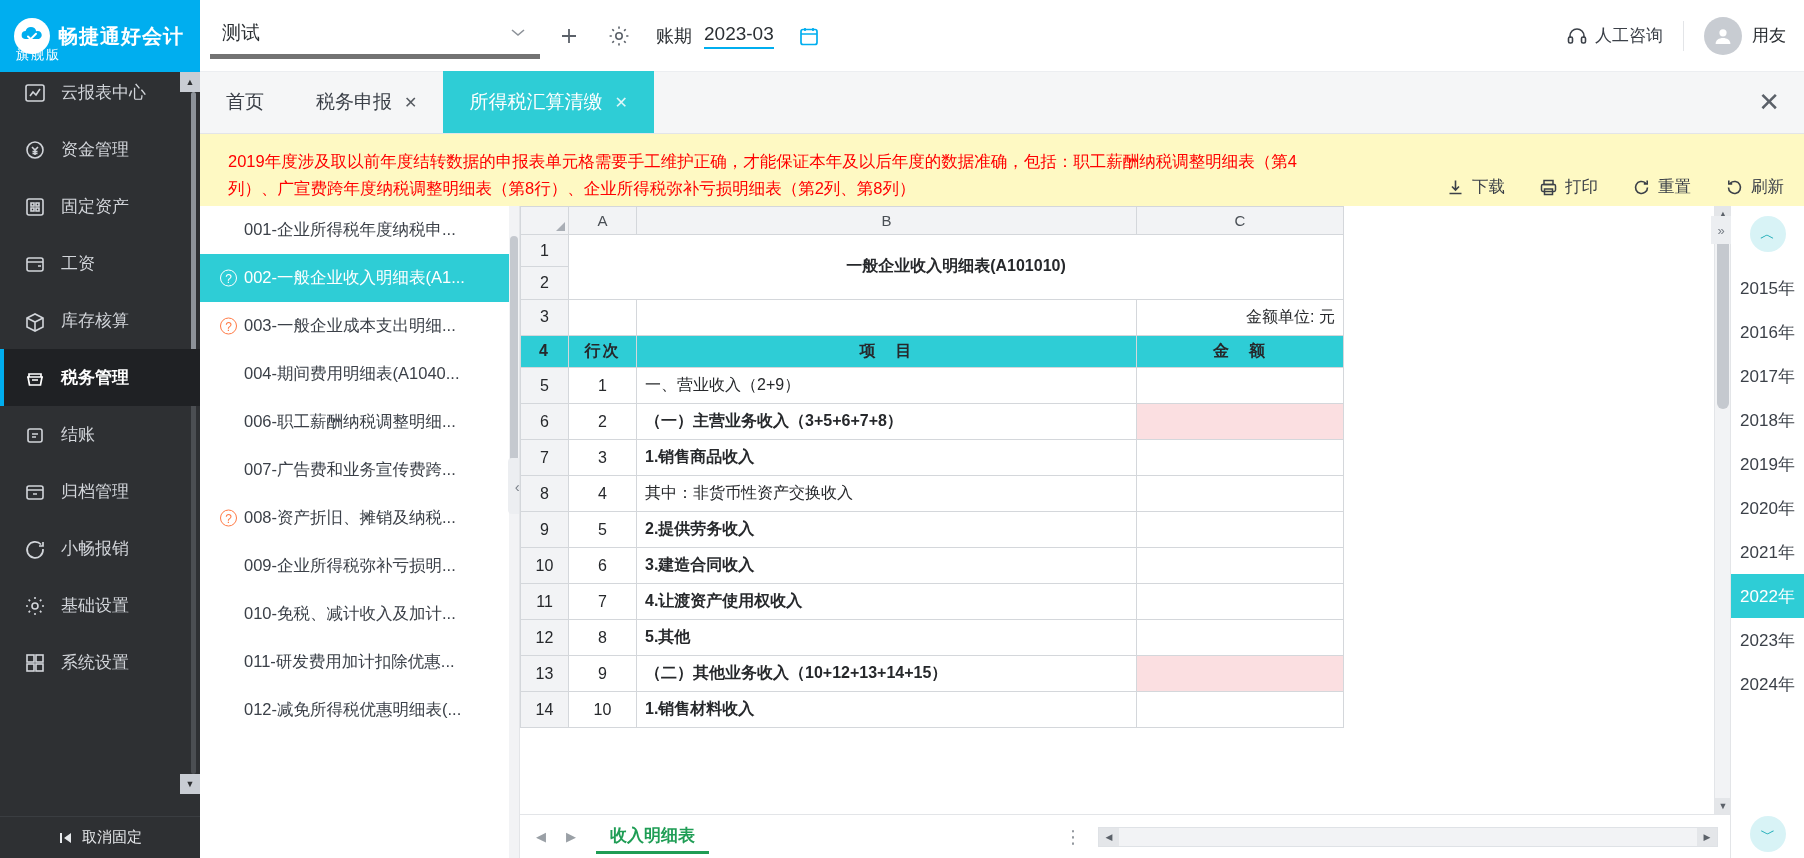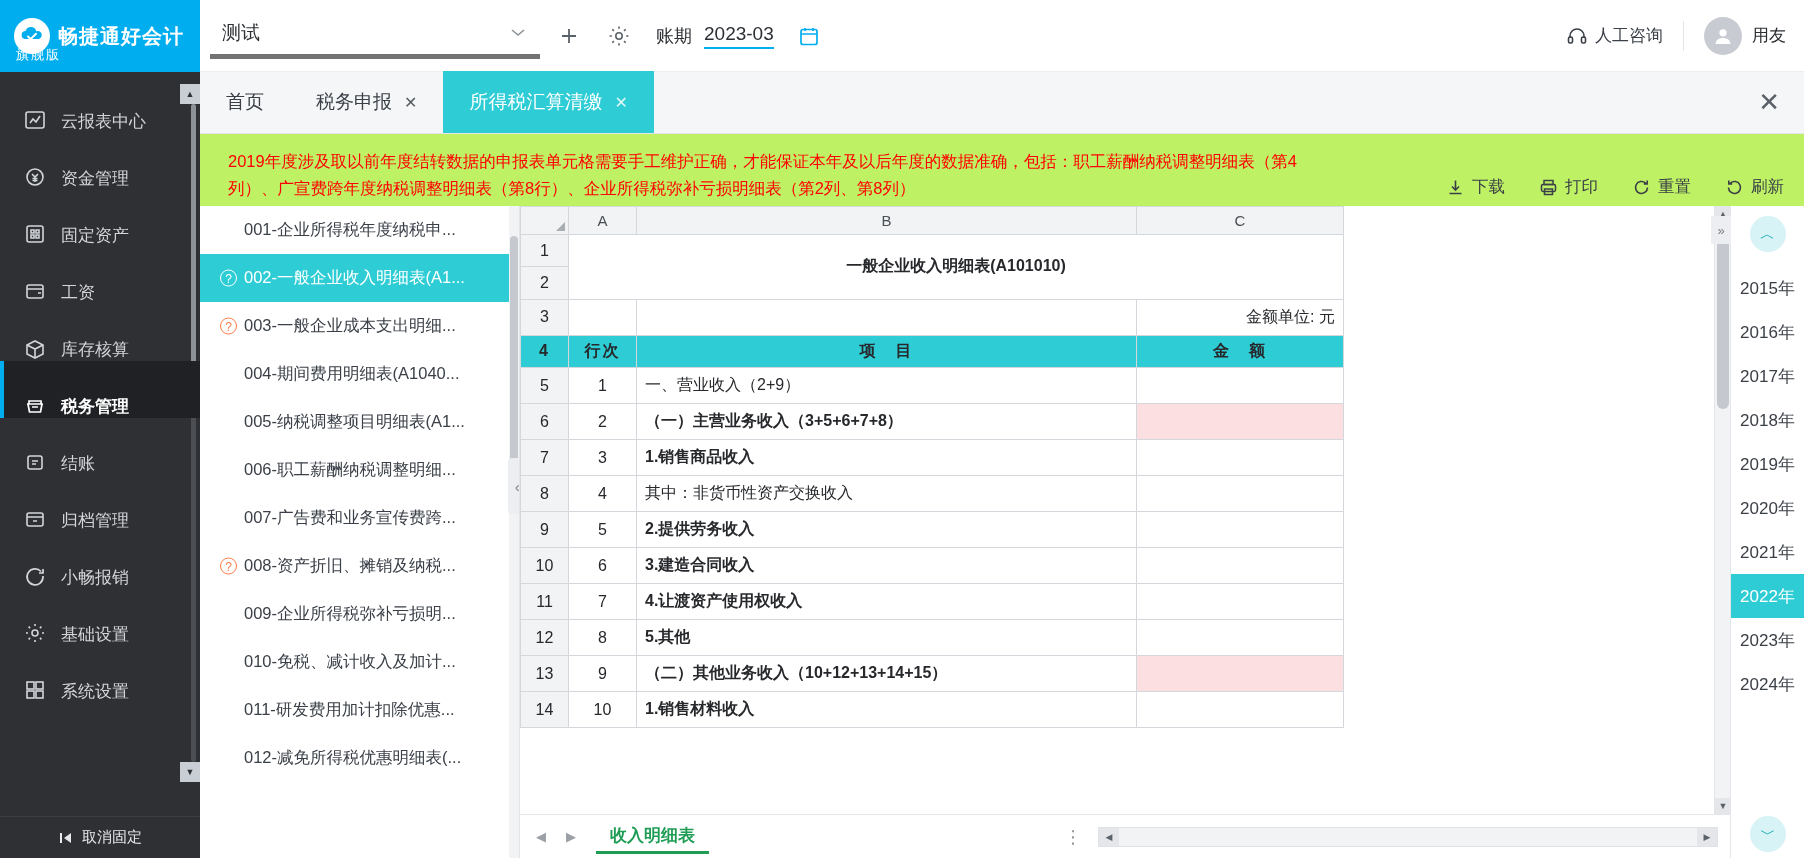"畅捷通好会计" .sidebar { gap: 12px -> none }
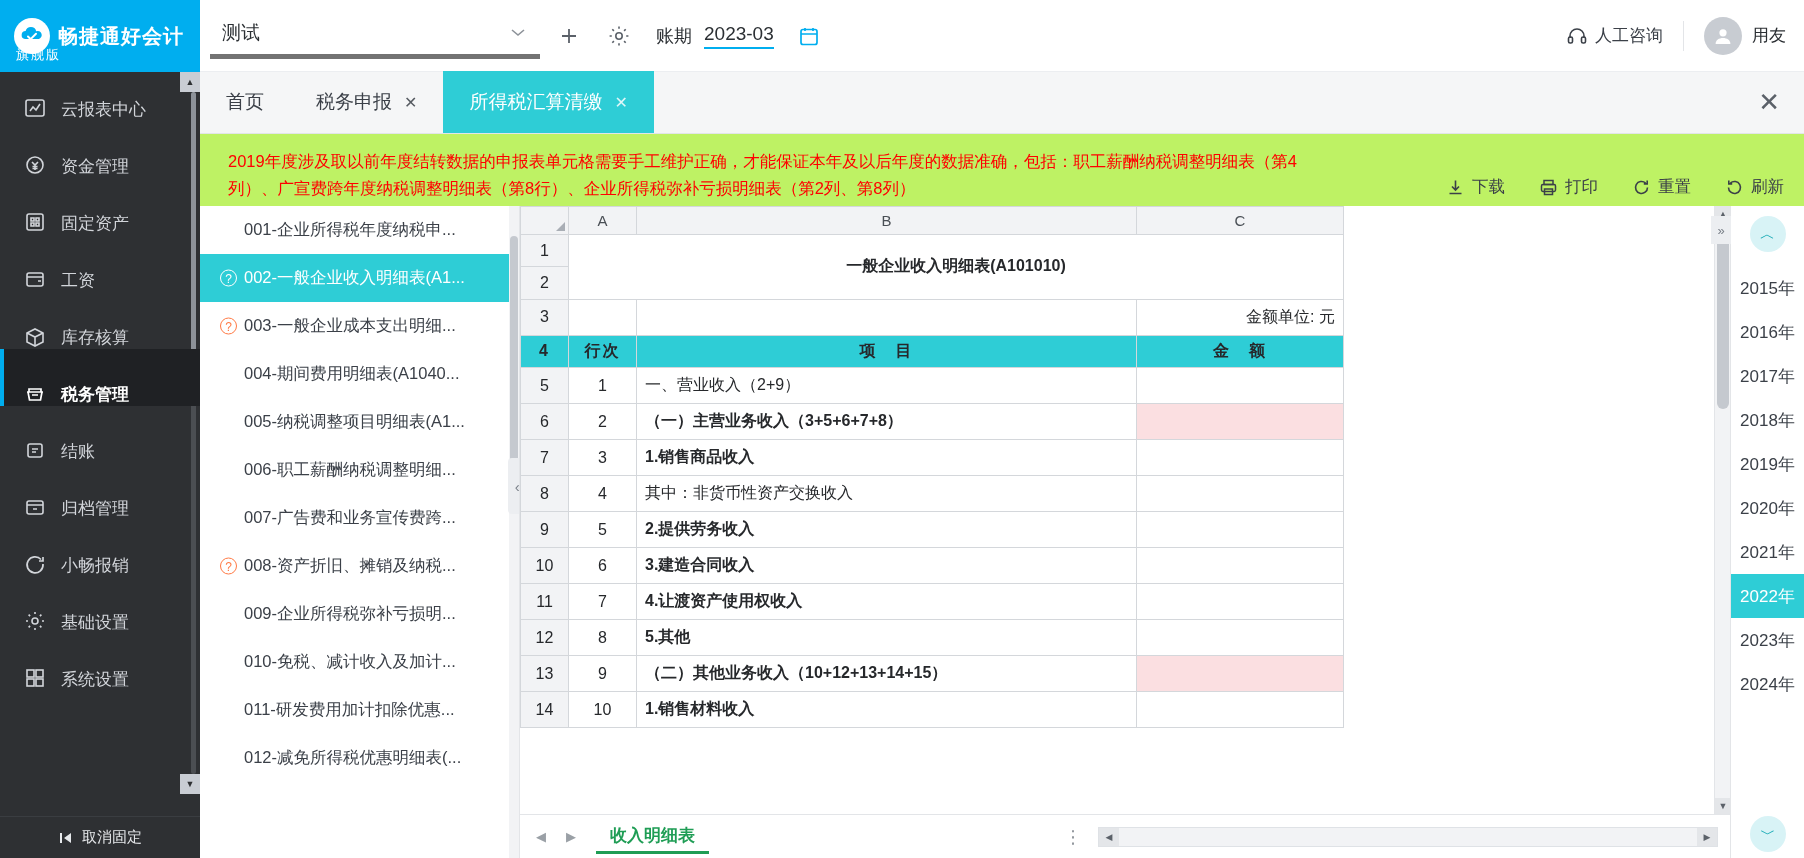"云报表中心" .nav-item { align-items: flex-end -> center }
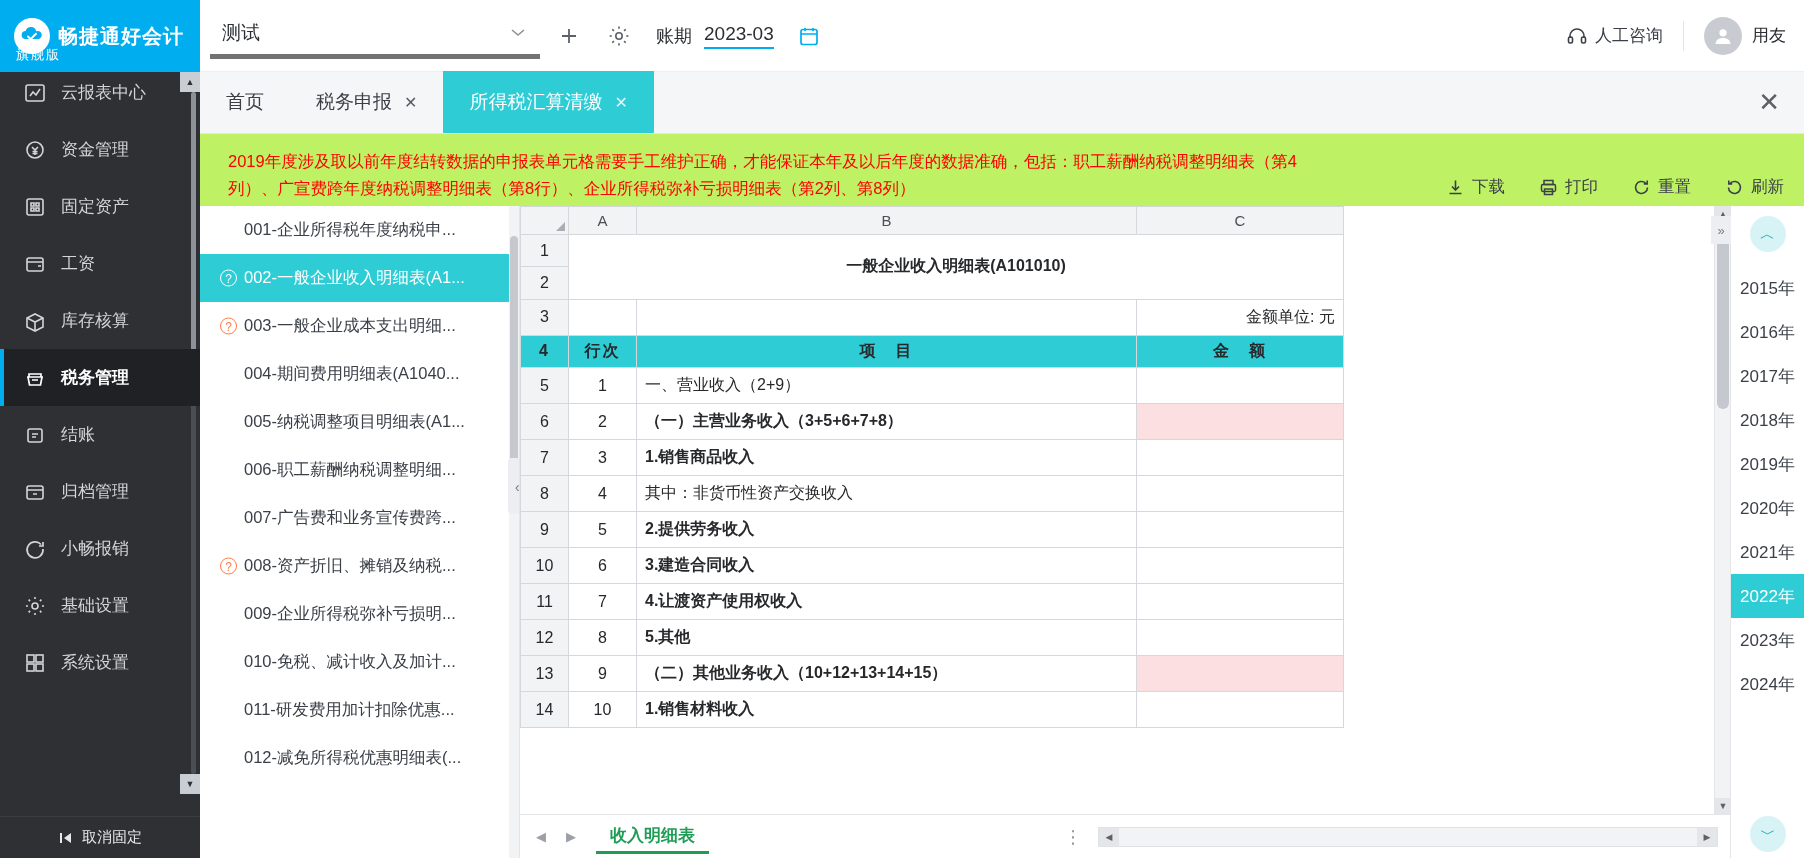"2019年度涉及取以前年度结转数据的申报表单元格需要手工维护正确，才能保证本年及" .content { background: #bef264 -> #fef9c3 }
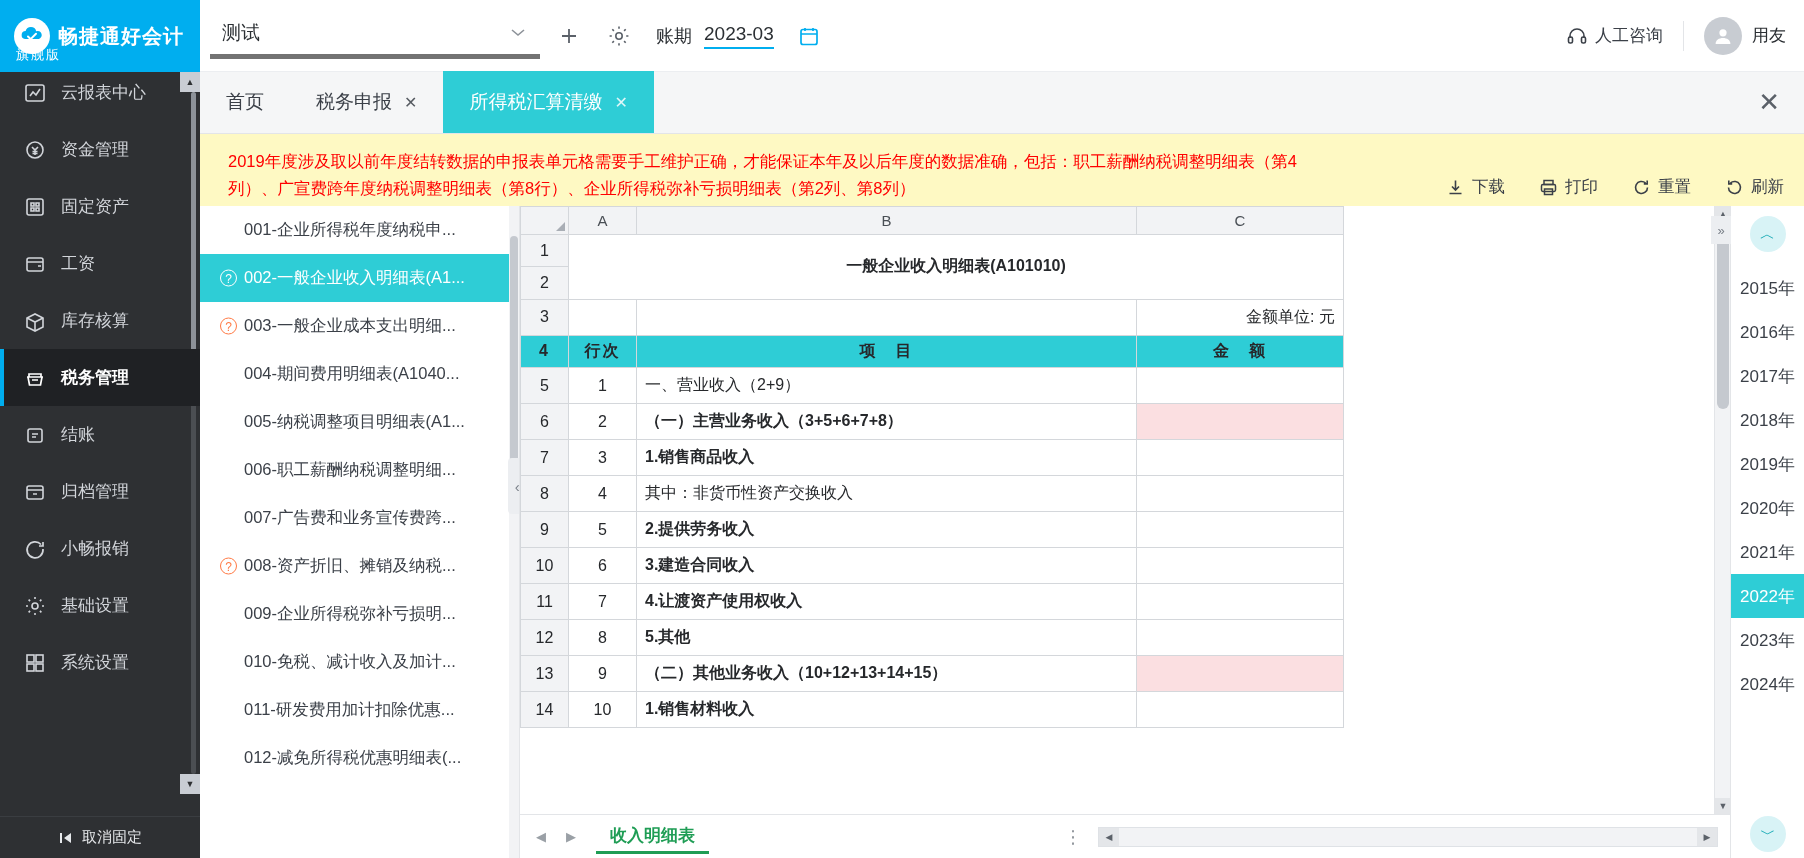"005-纳税调整项目明细表(A1..." div.rl-item { html: <div> <span>005-纳税调整项目明细表(A1...</span> </div> -> none }
